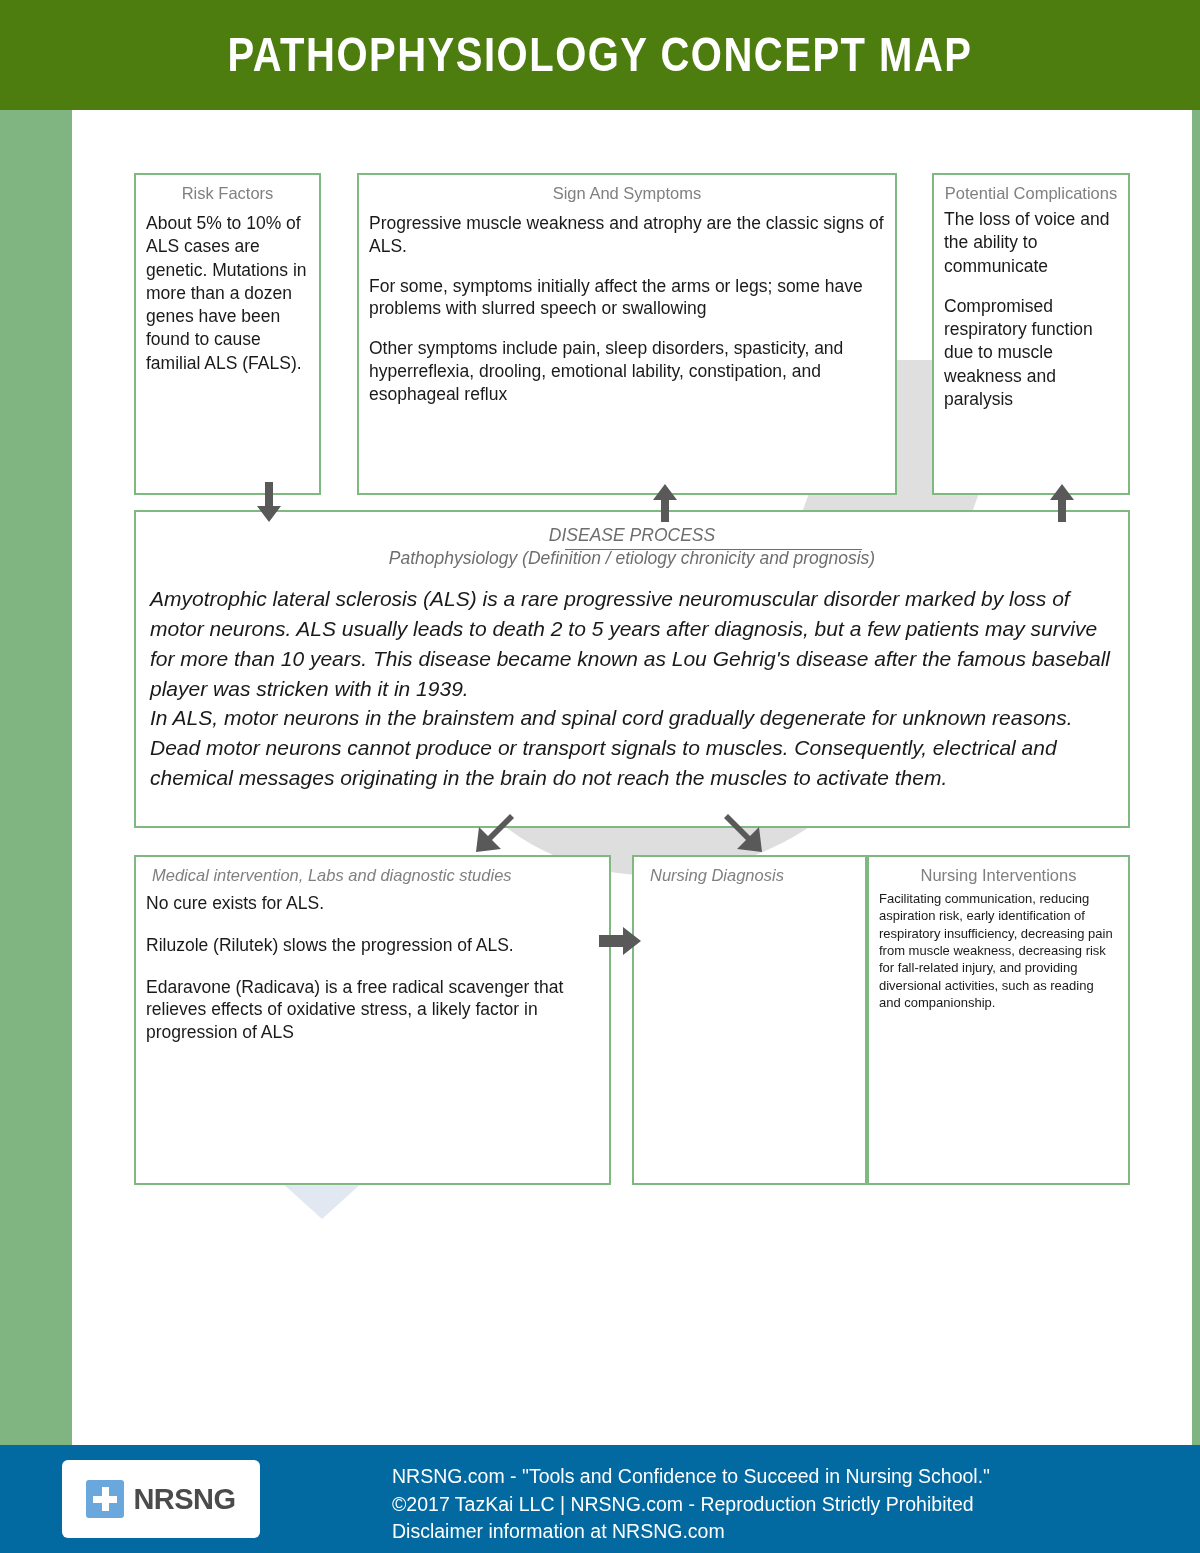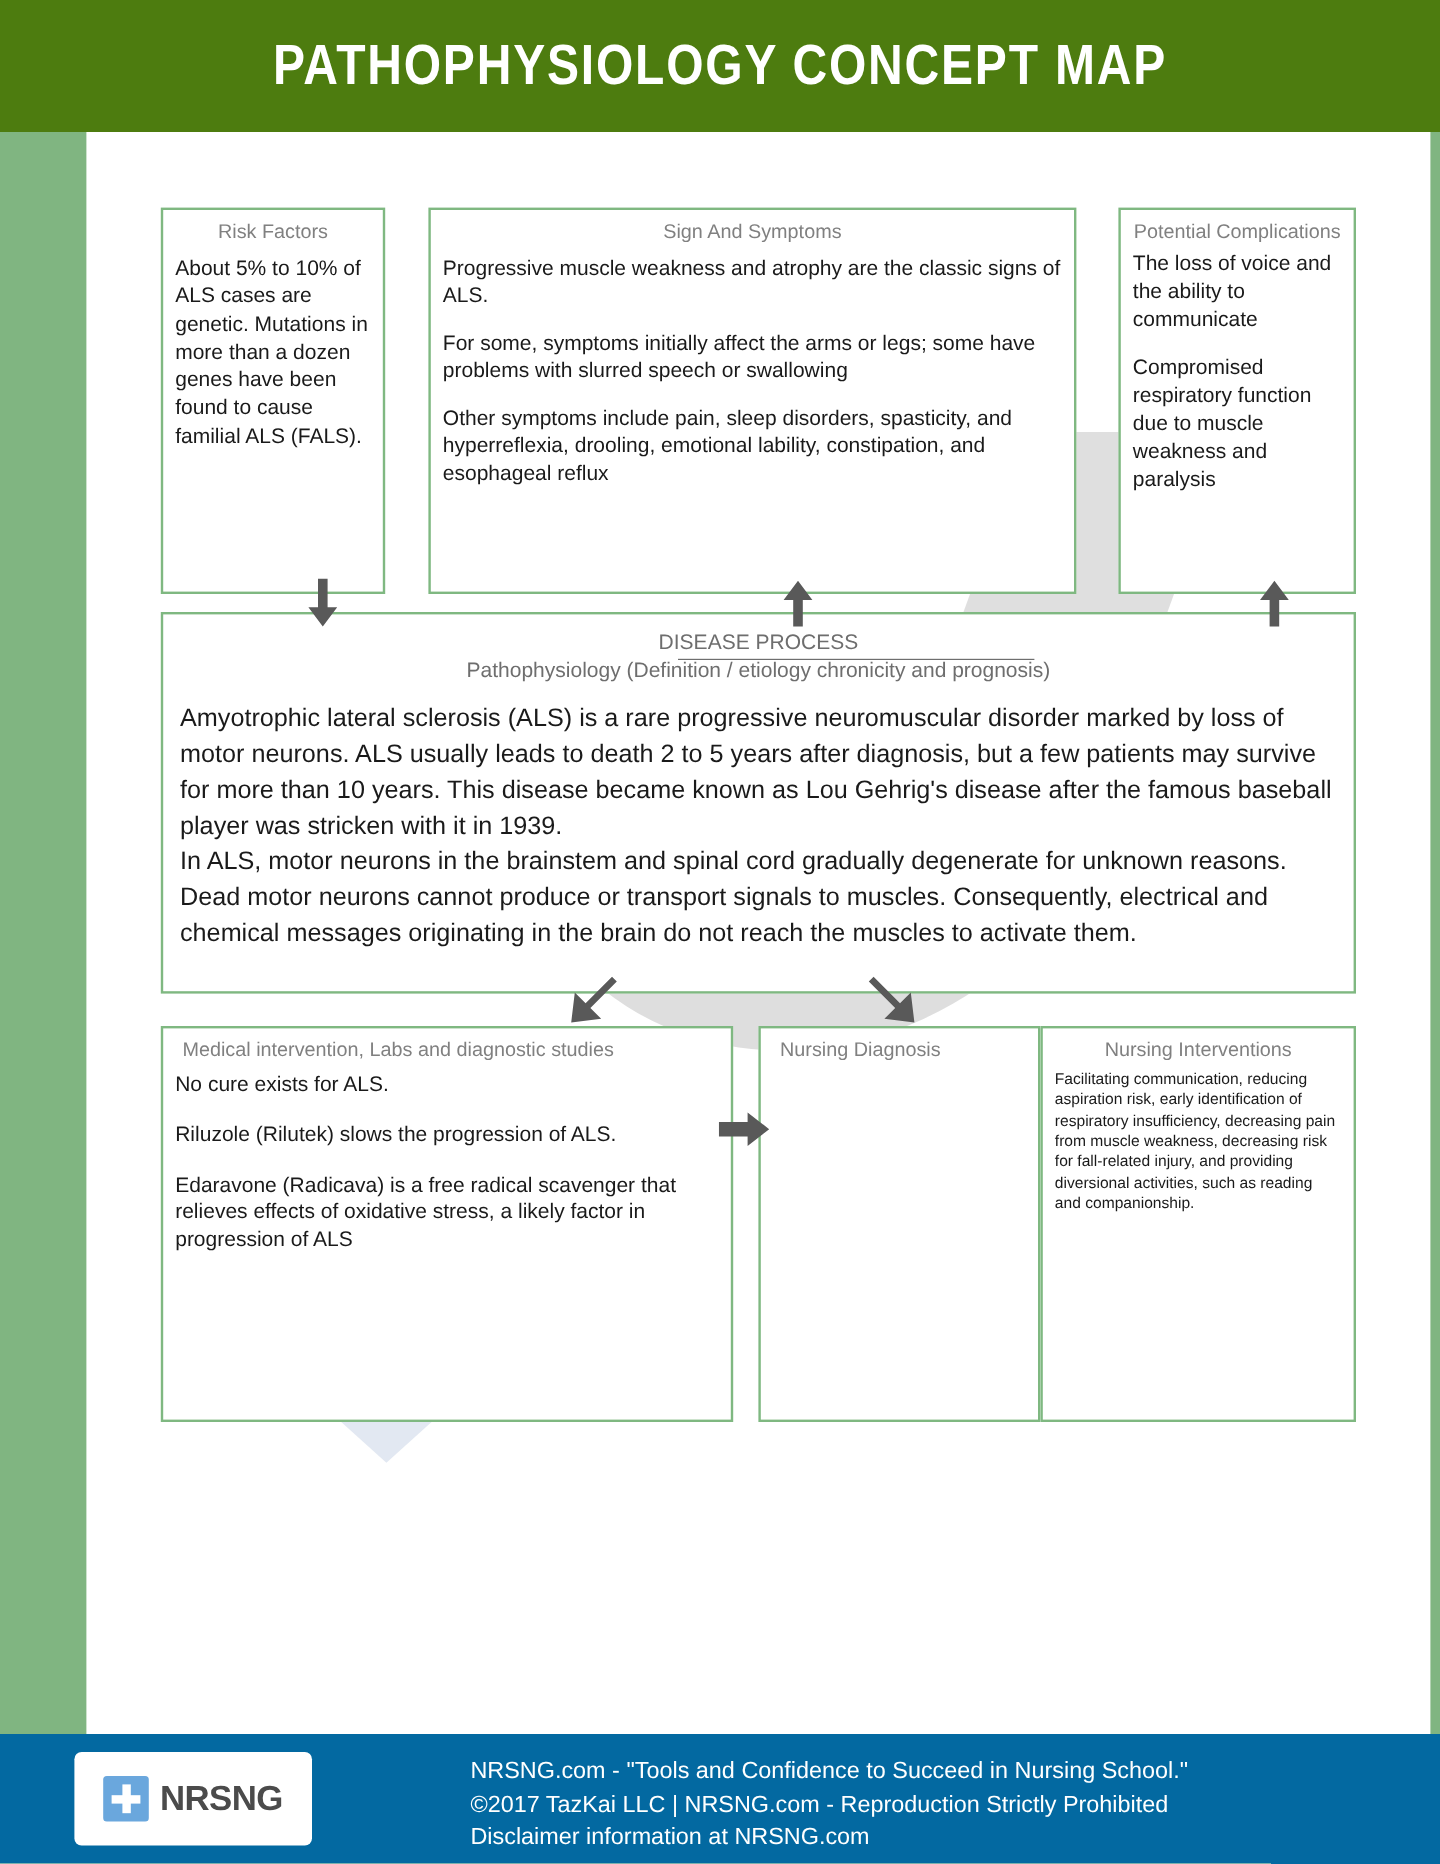"DISEASE PROCESS" #disease-process { font-style: none -> italic }
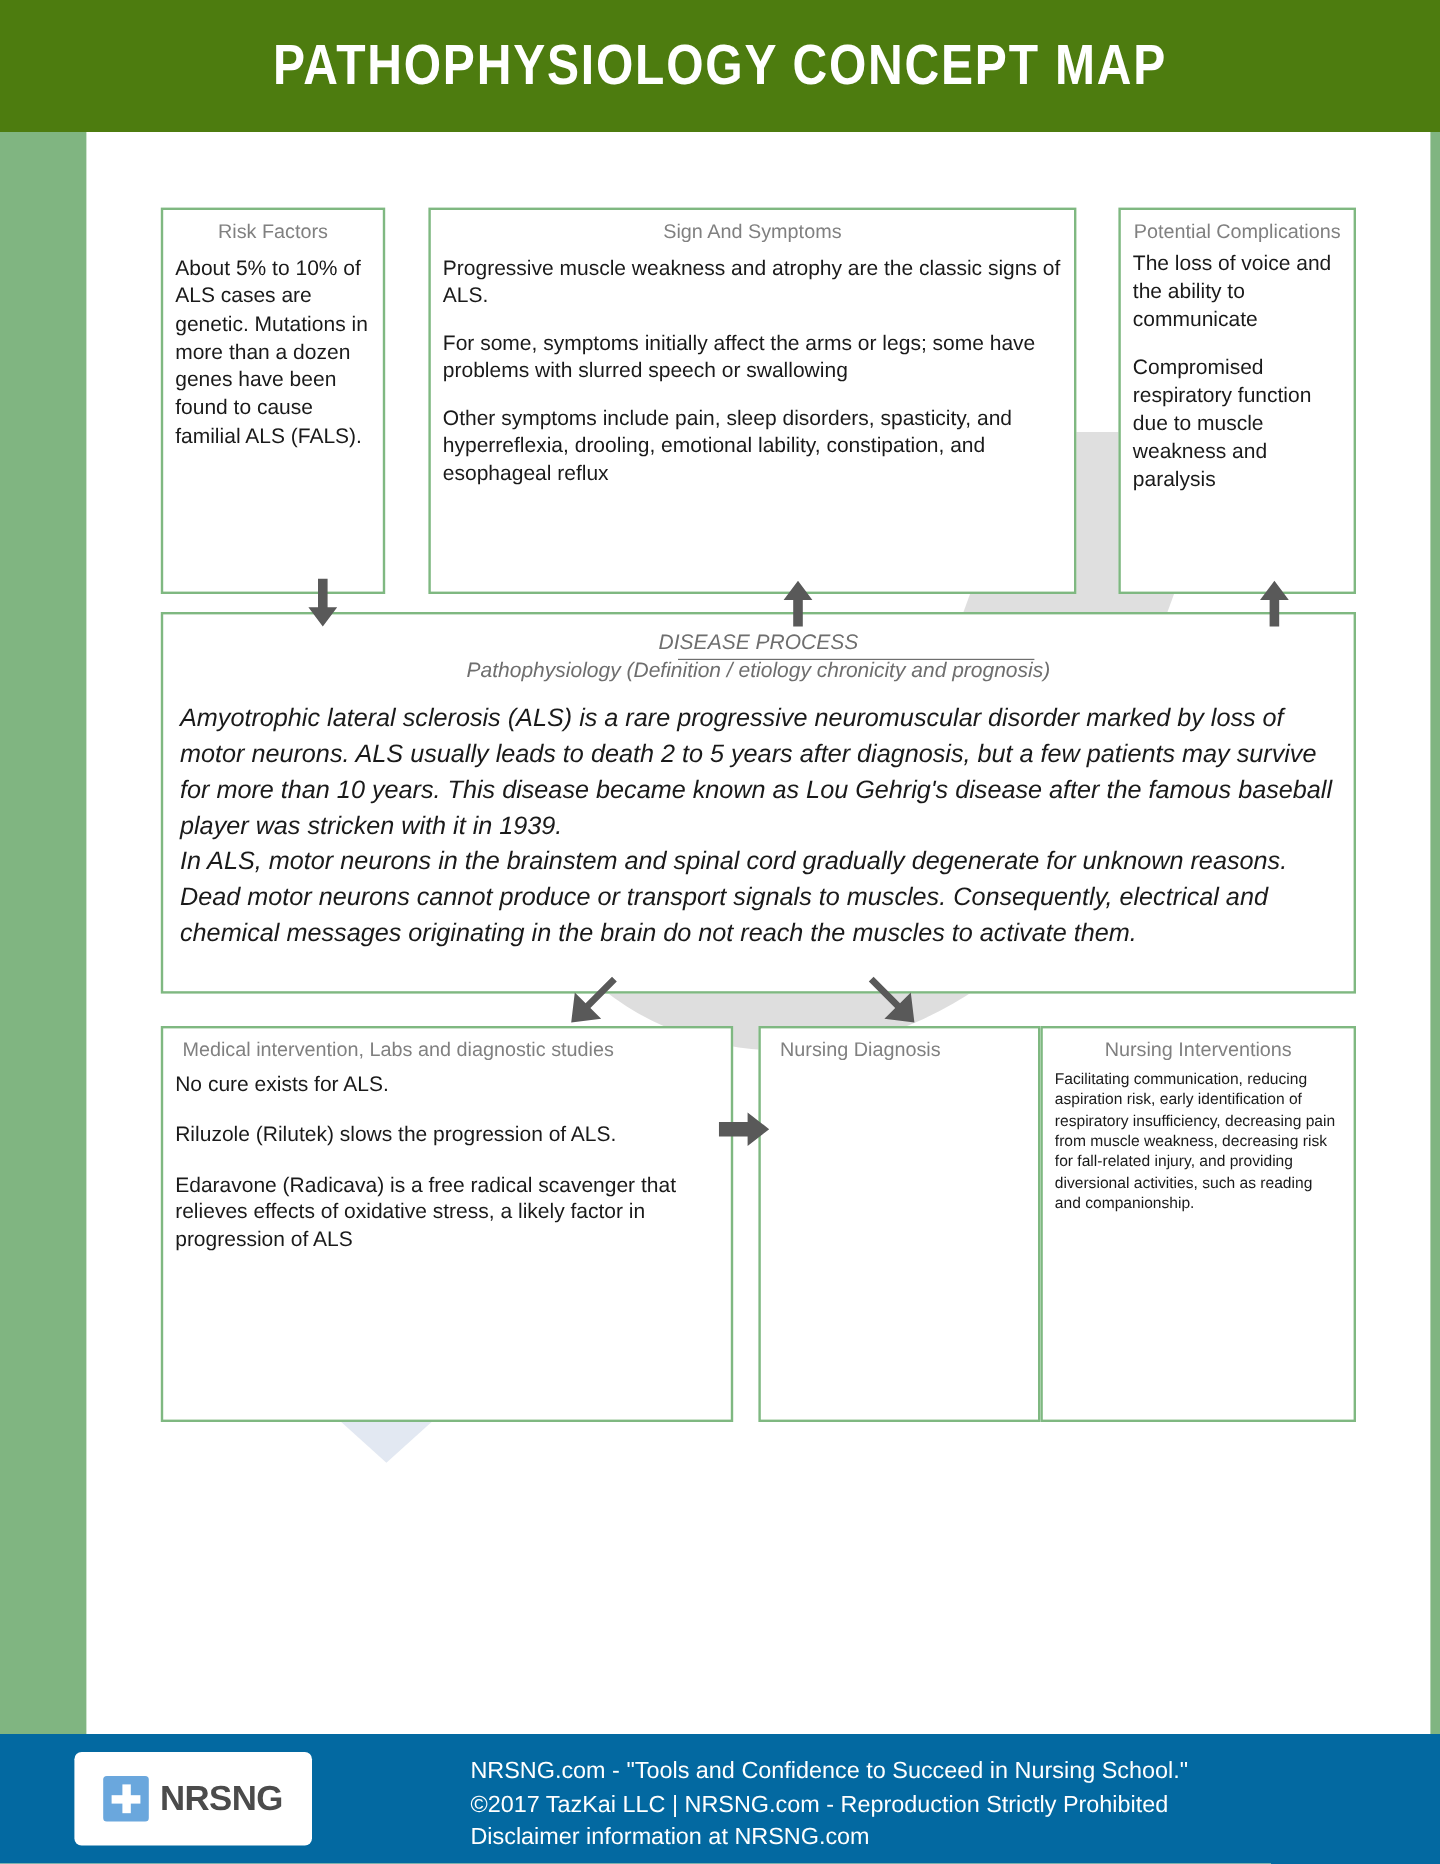"Medical intervention, Labs and" .box-title.left { font-style: none -> italic }
